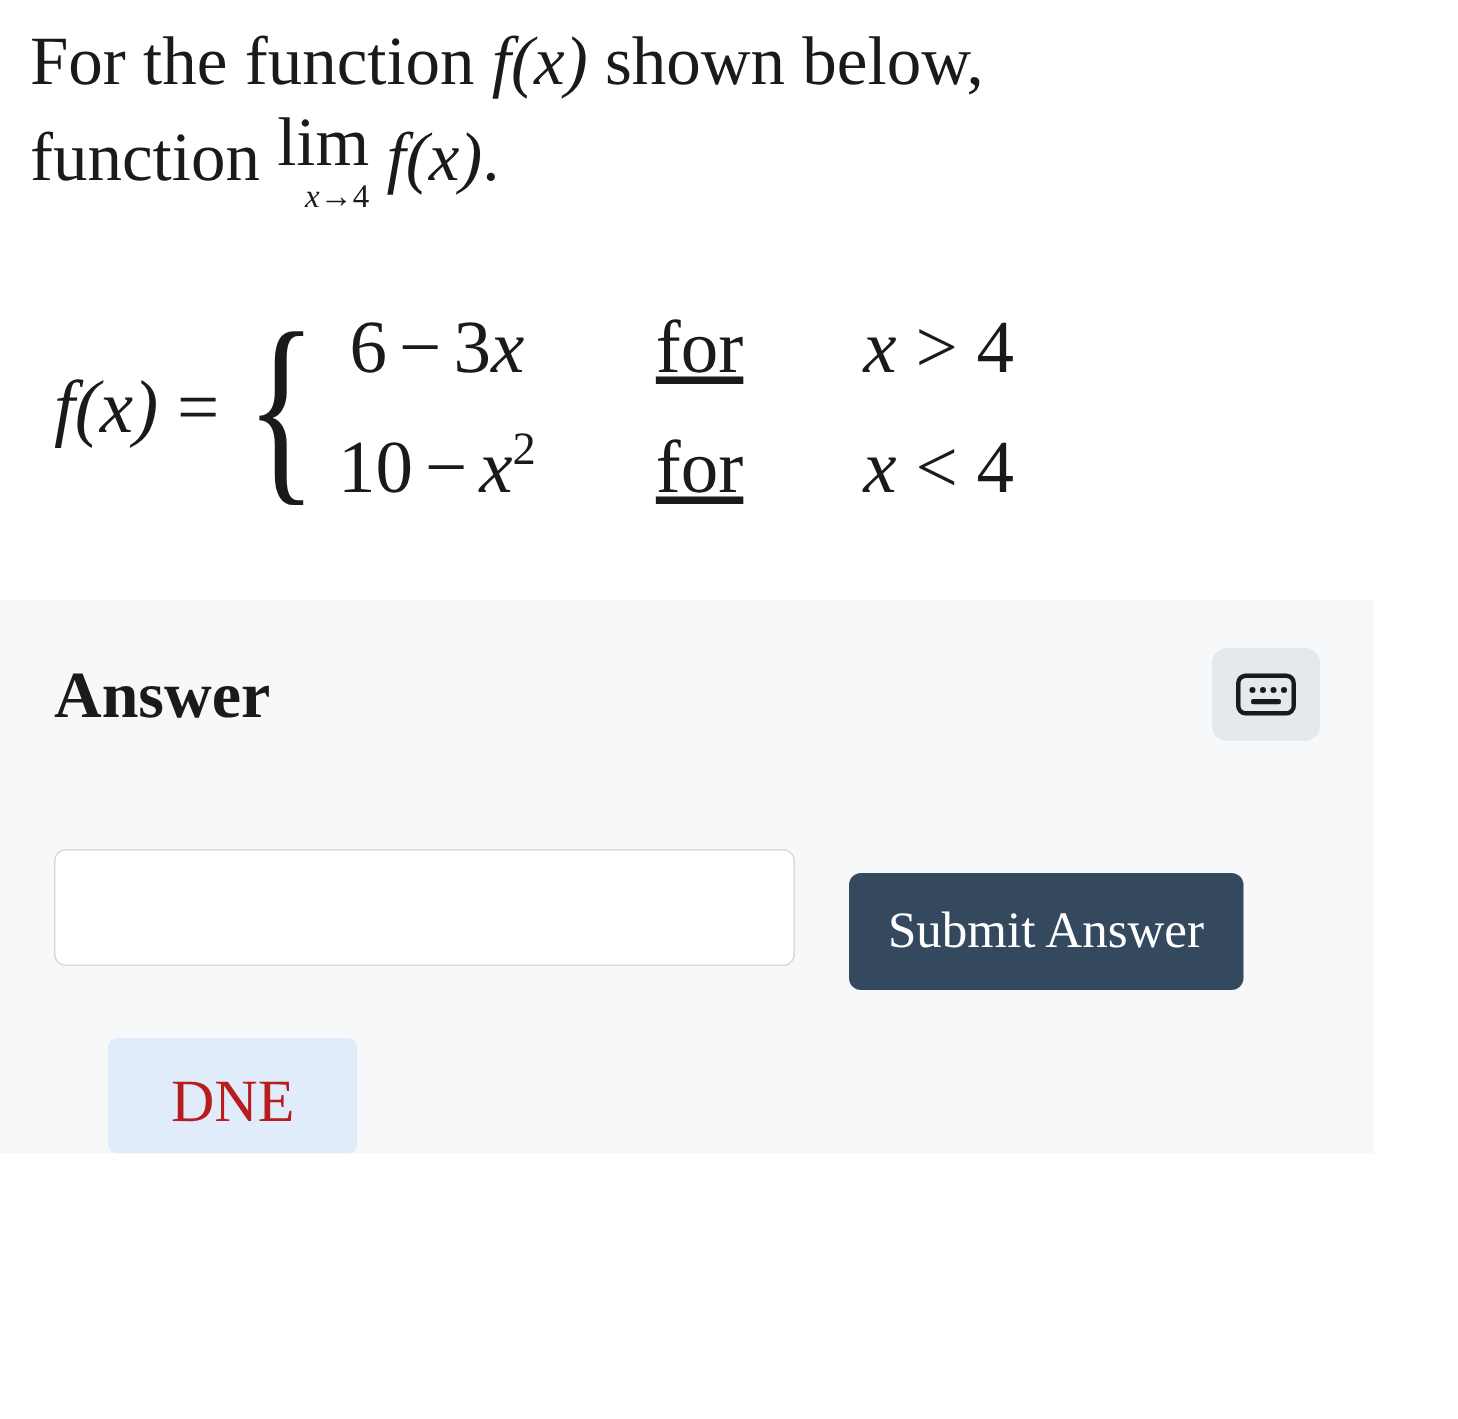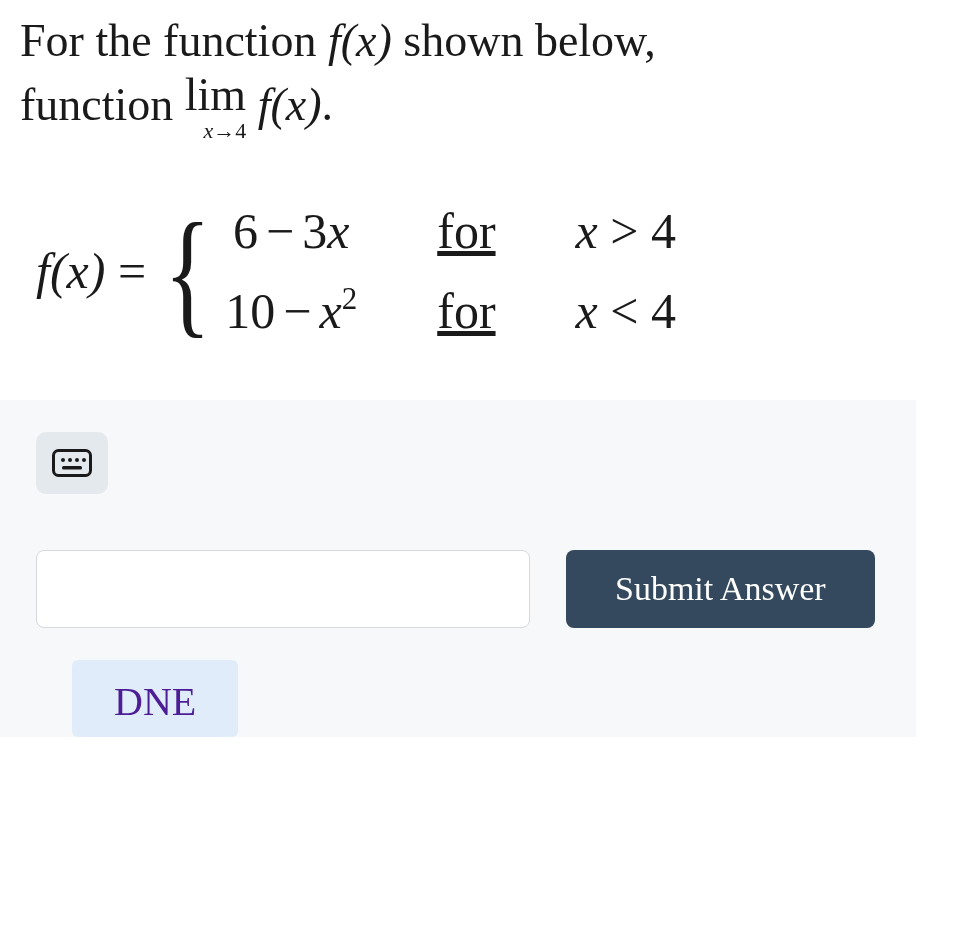"Answer" div.answer-title { html: none -> <div>Answer</div> }
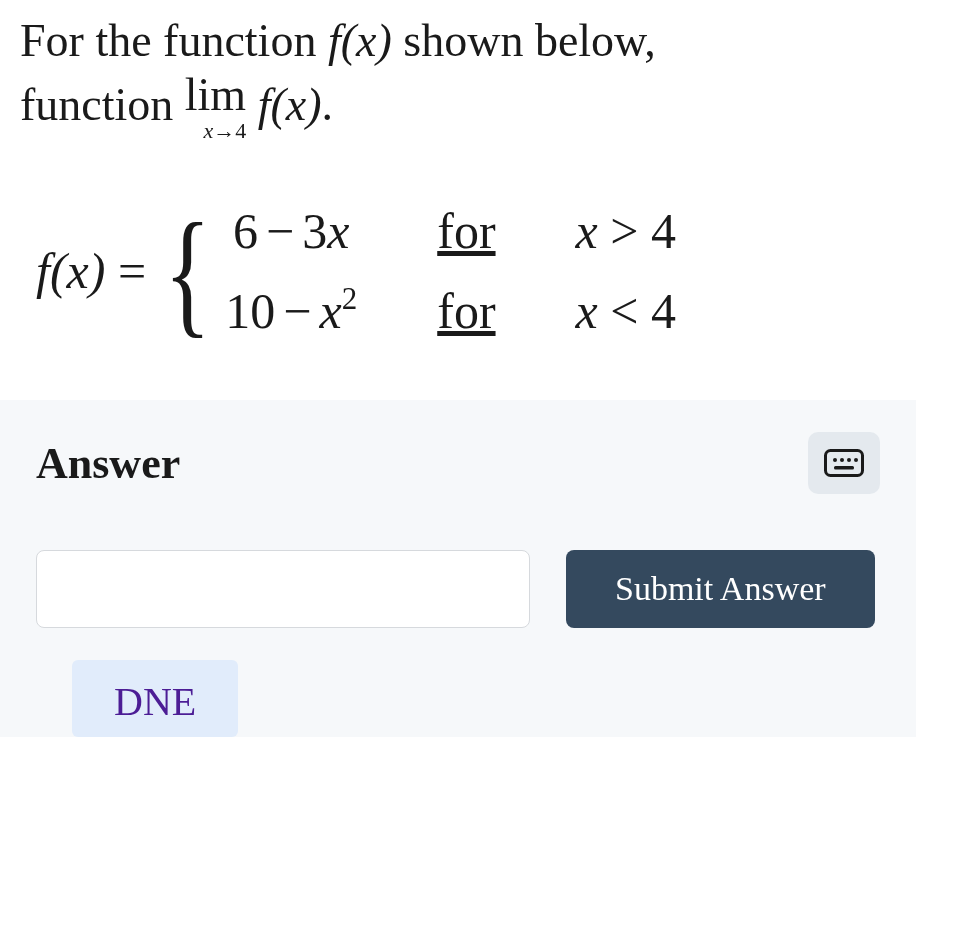"Submit Answer" .submit-btn { margin-top: none -> 32px; padding: 20px 49px -> 20px 26px }
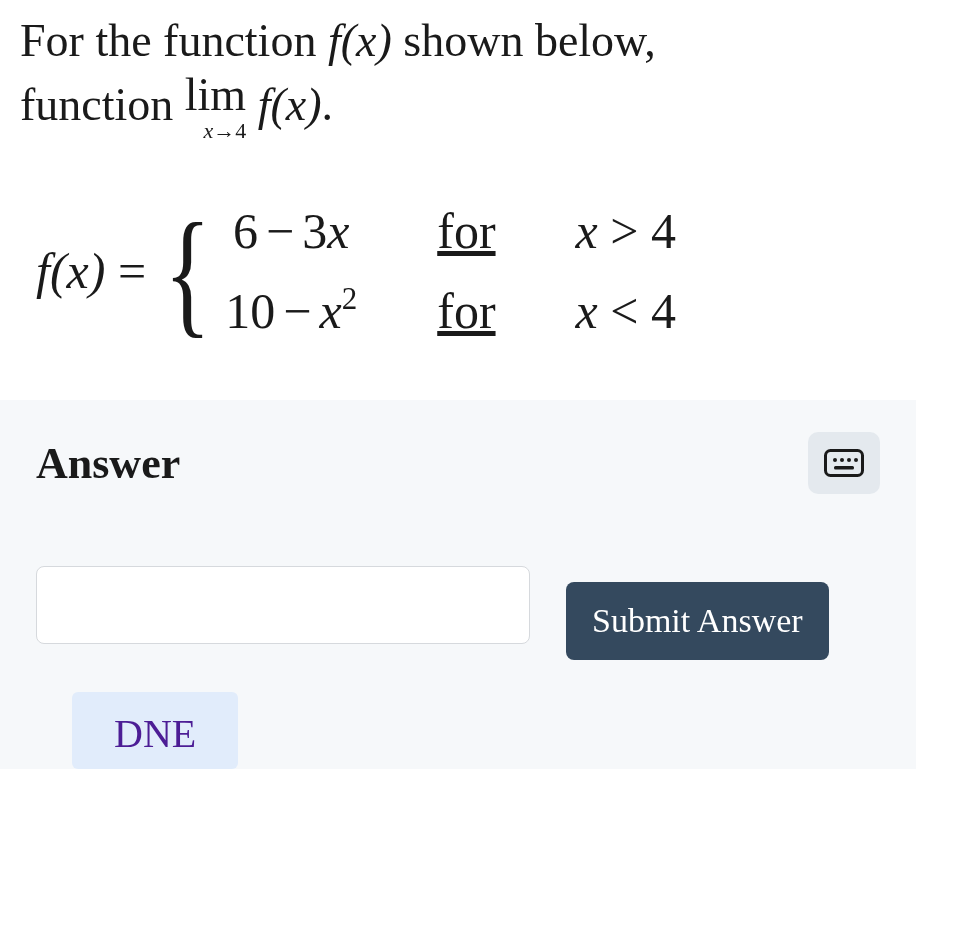"DNE" .dne-btn { color: #4c1d95 -> #b91c1c }
